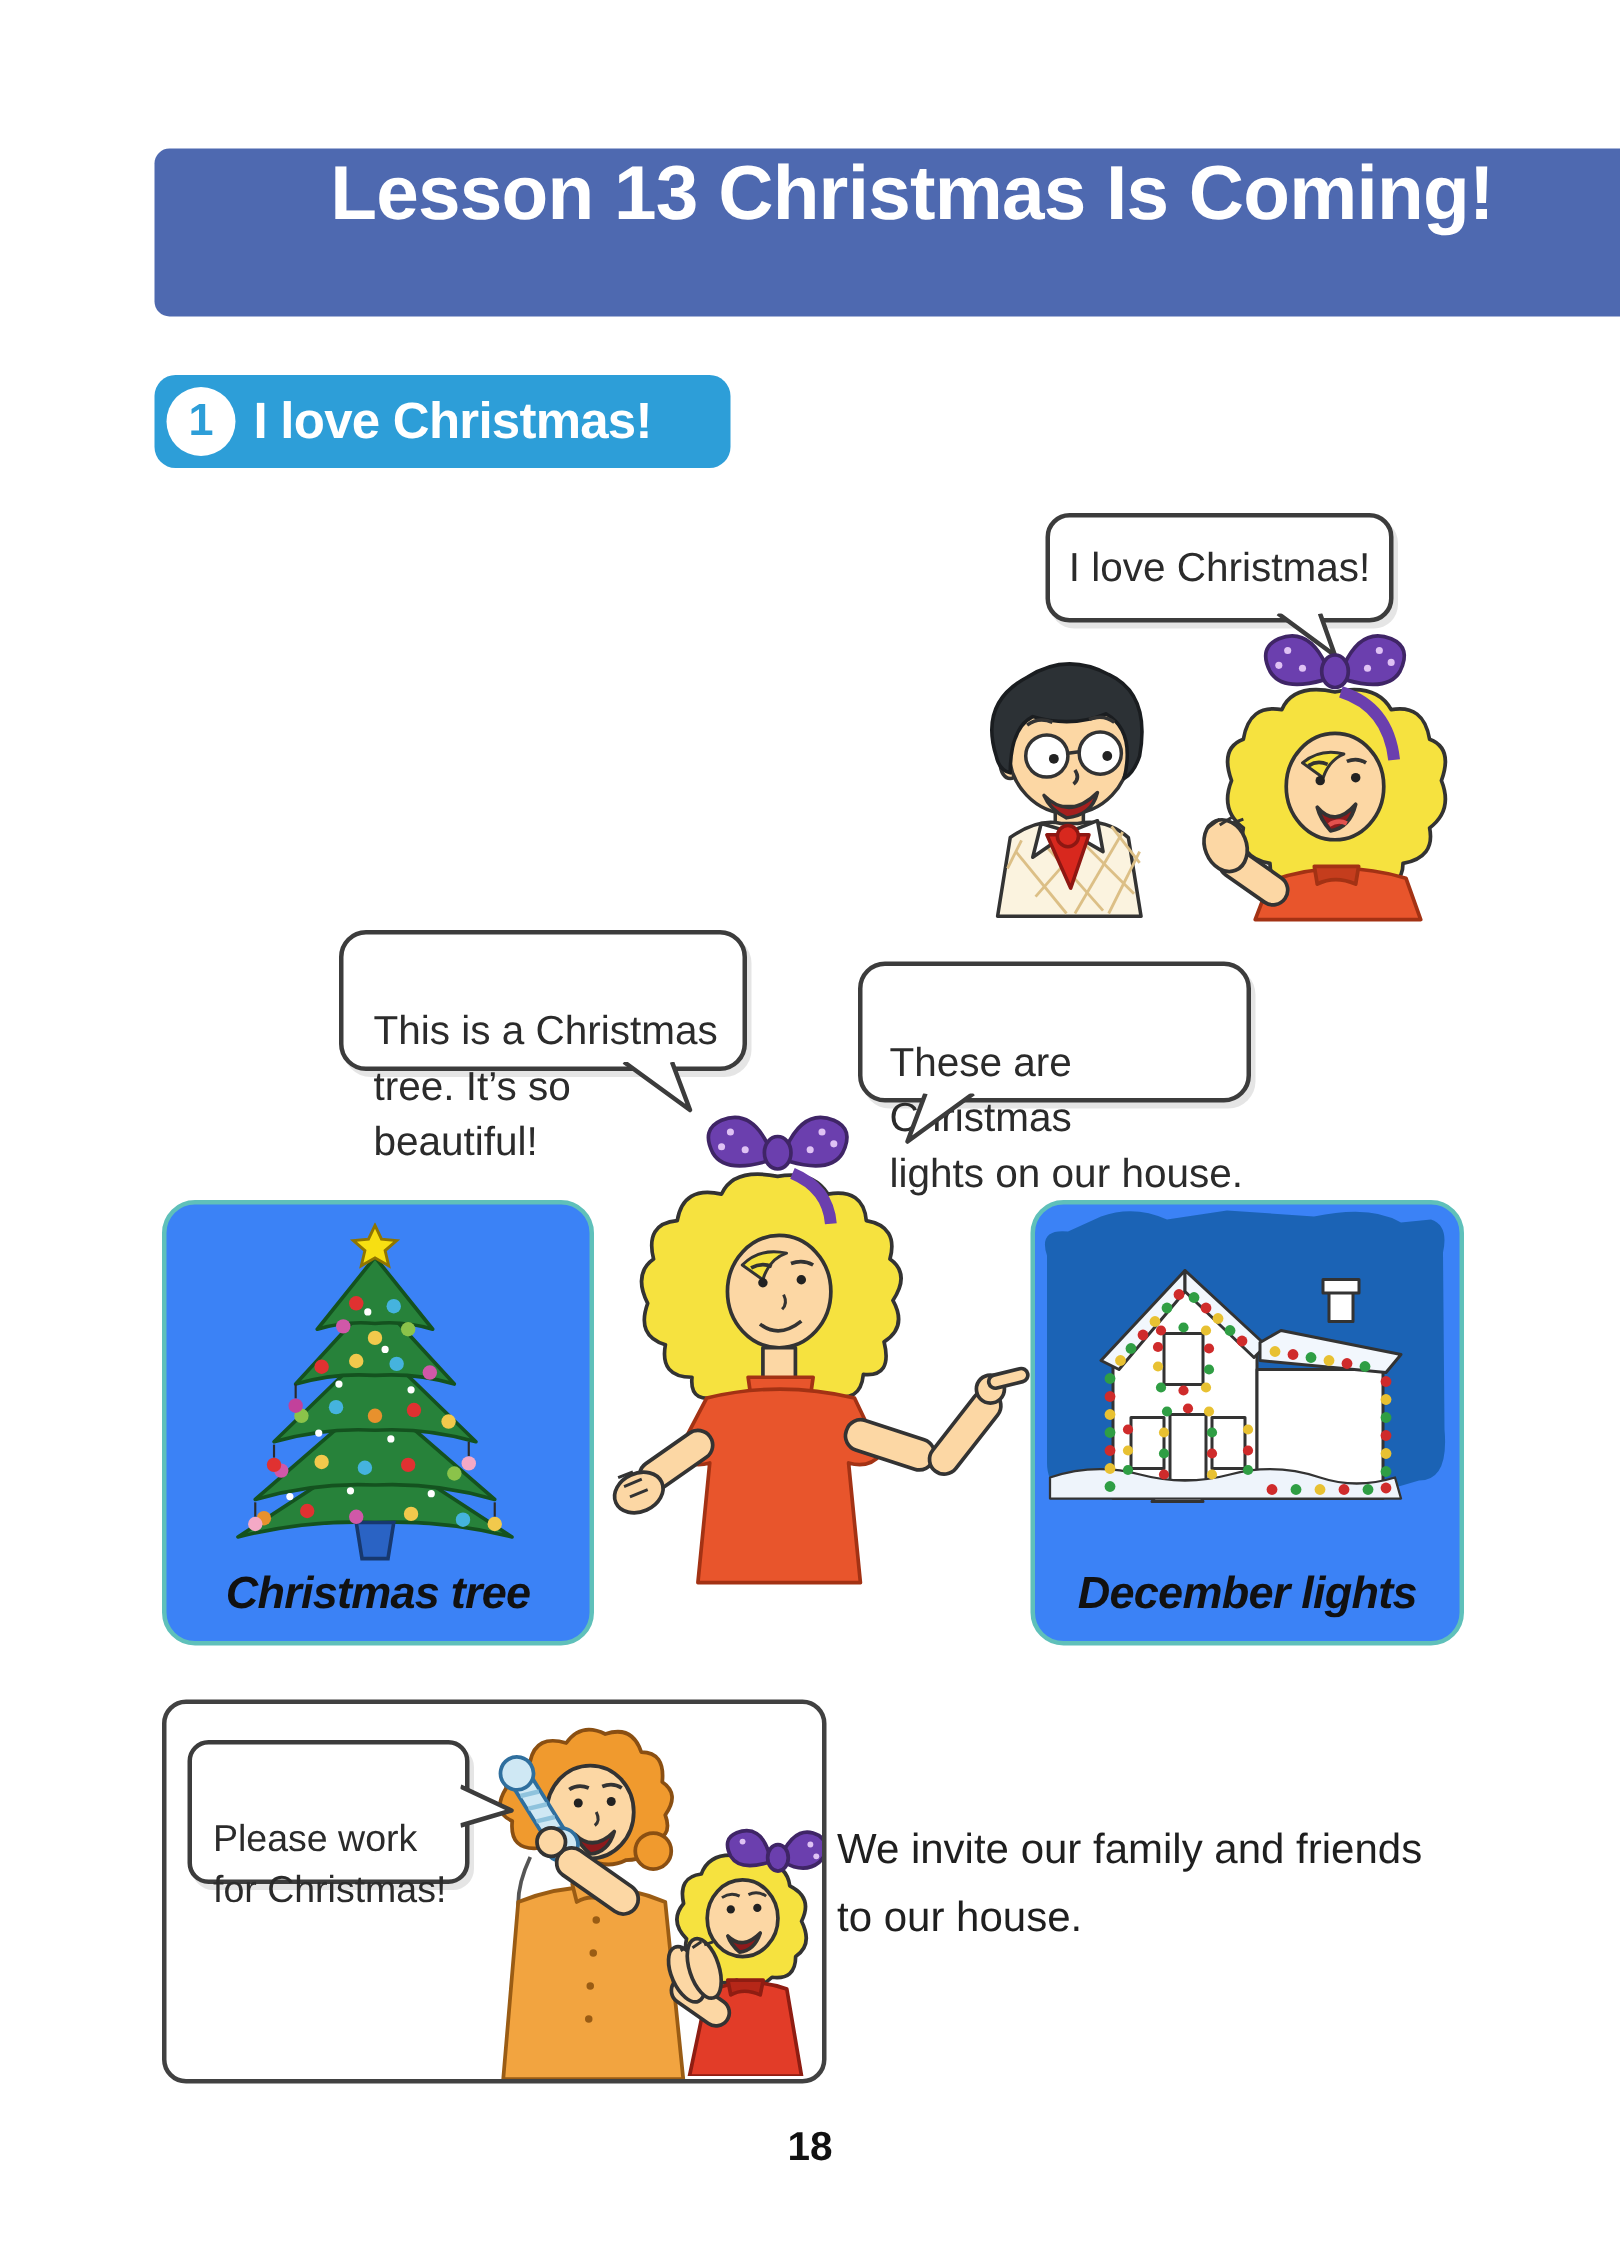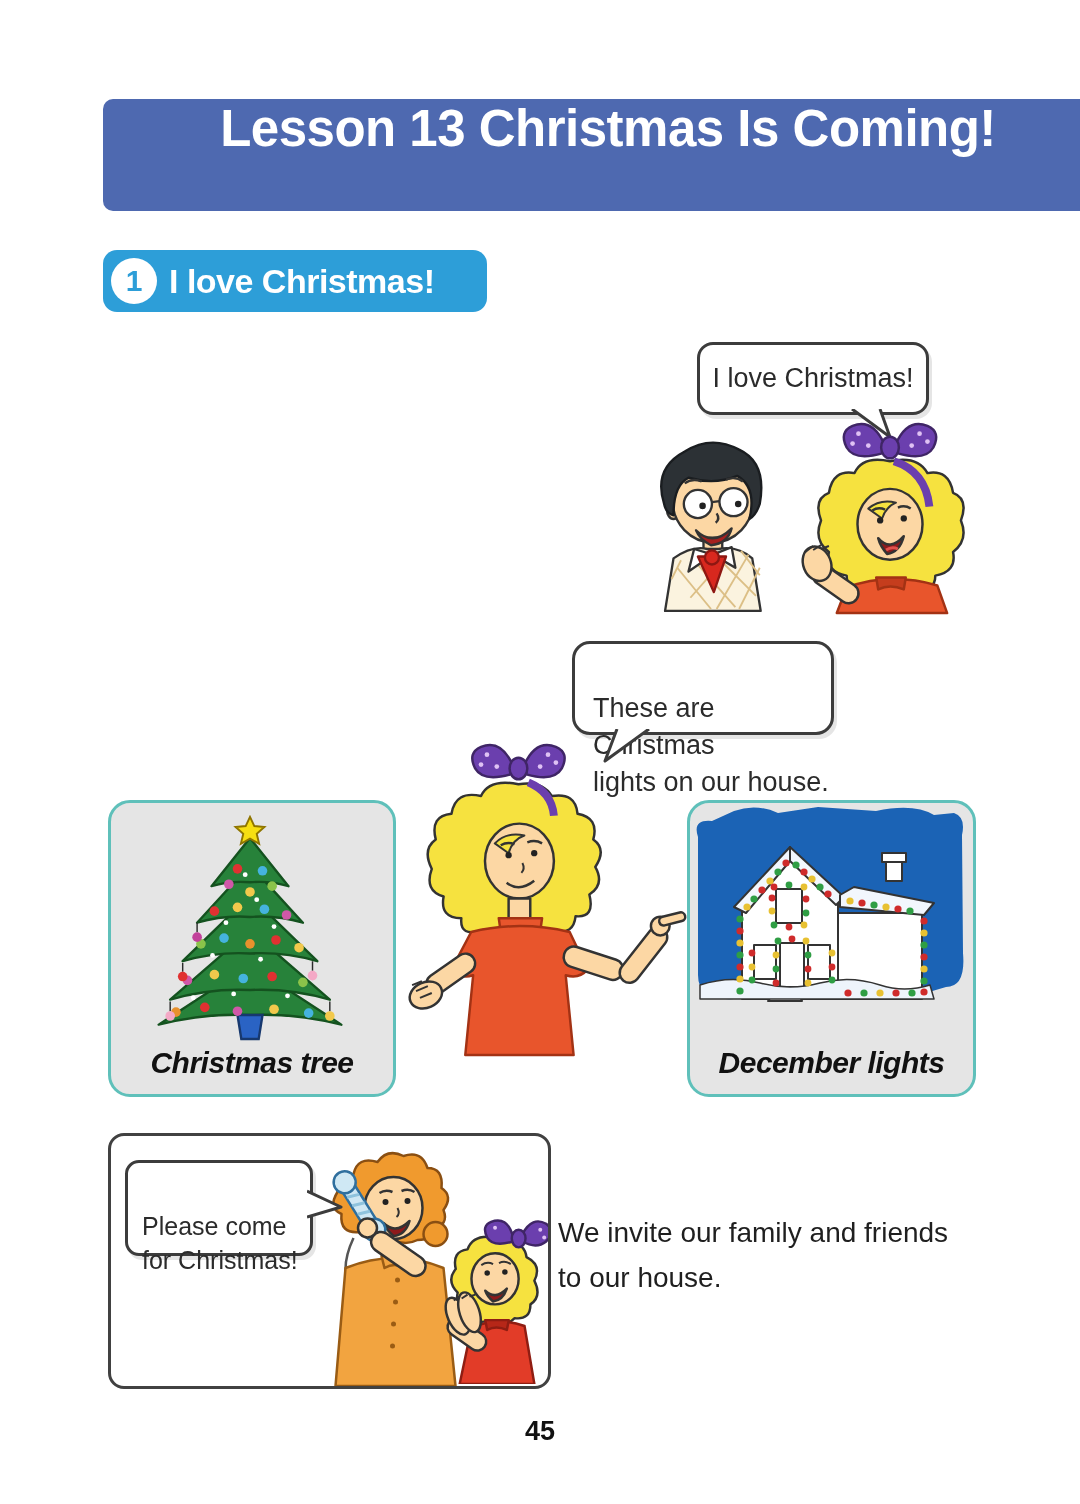"This is a Christmas" div.bubble { html: none -> <div> <span>This is a Christmas tree. It’s so beautiful!</span> <svg> <path></path> </svg> </div> }
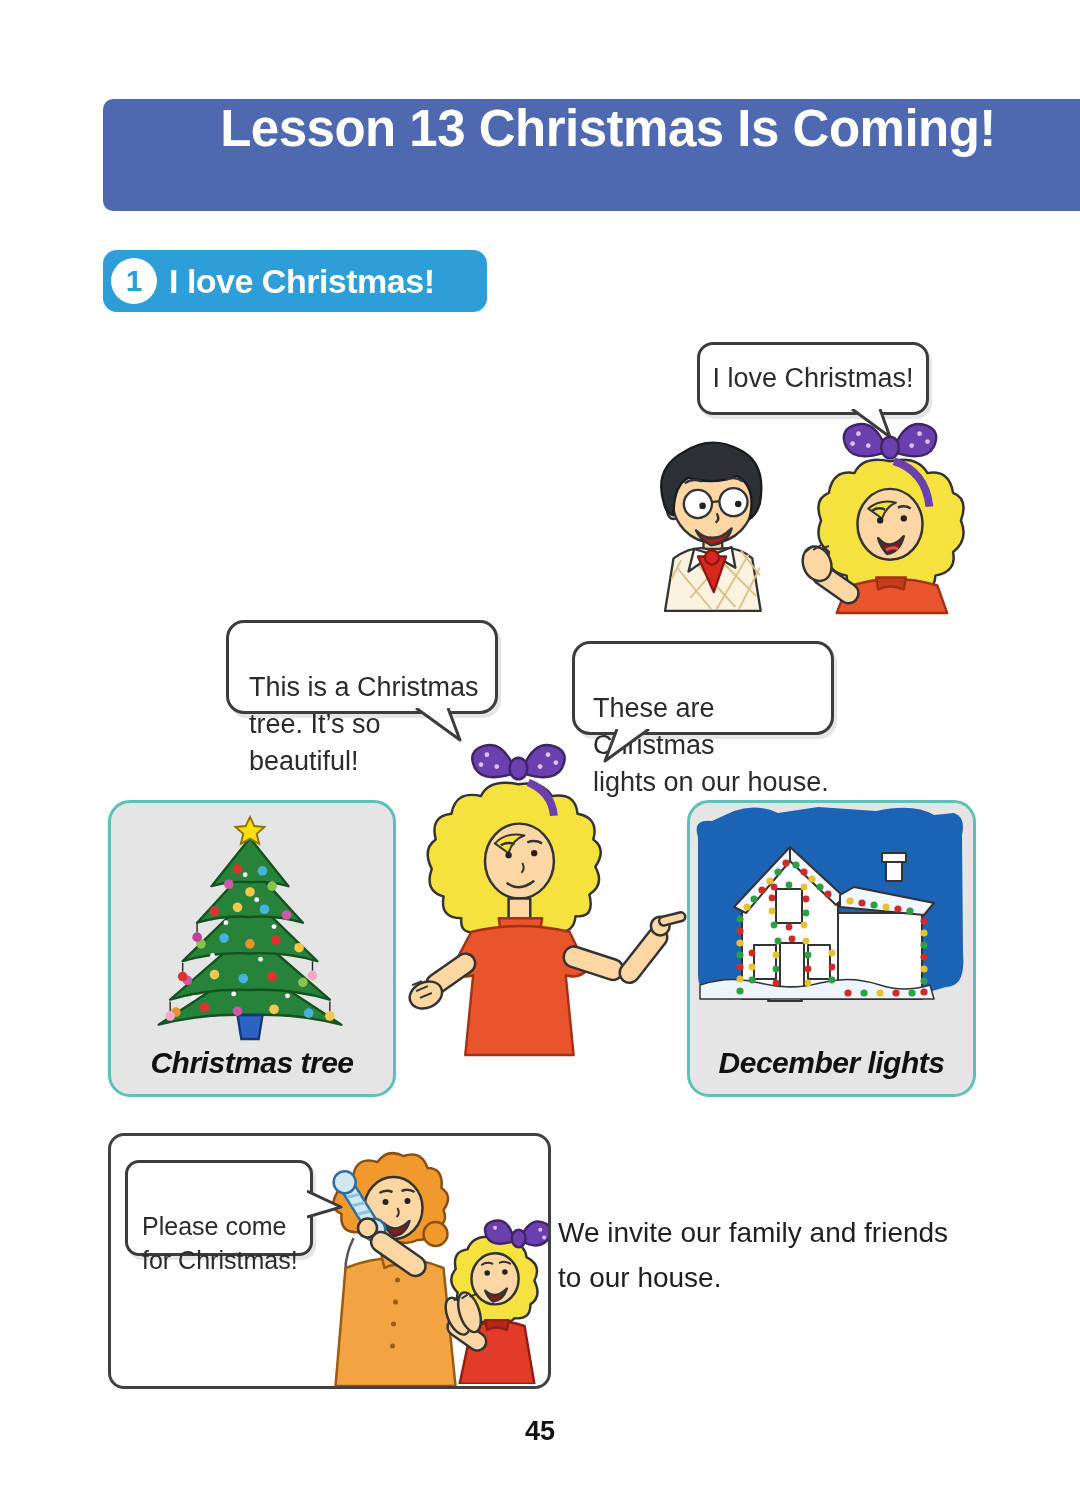"Christmas tree" .card { background: #e5e5e5 -> #3b82f6 }
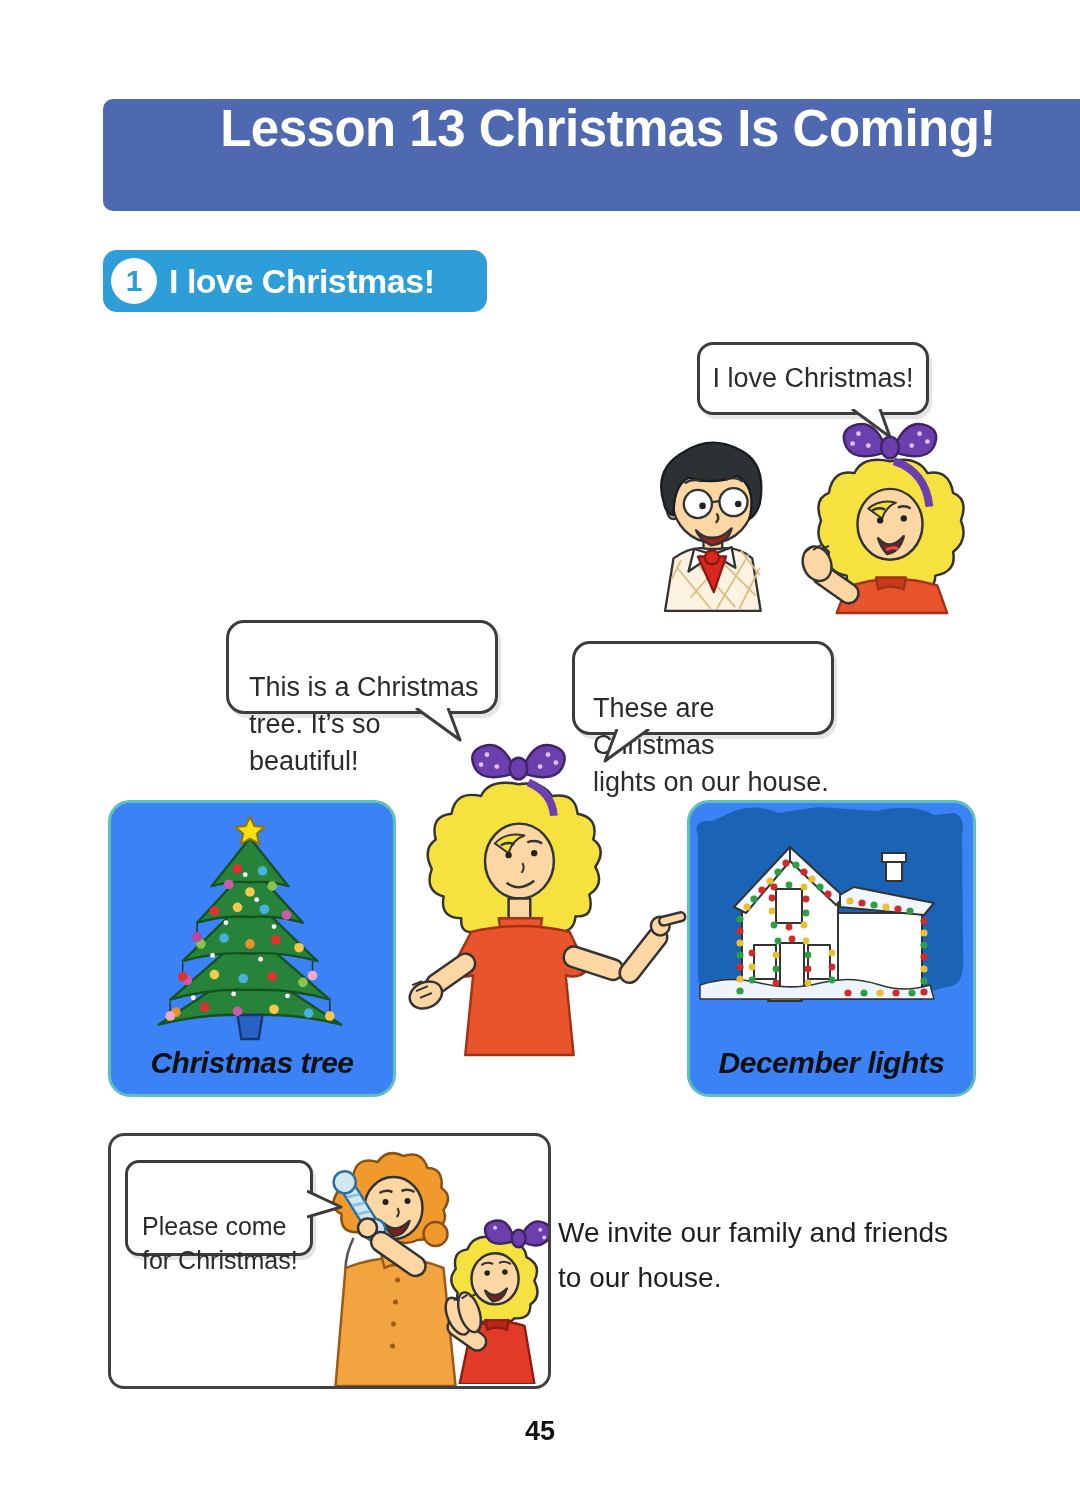"Please come" span { text: come -> work }
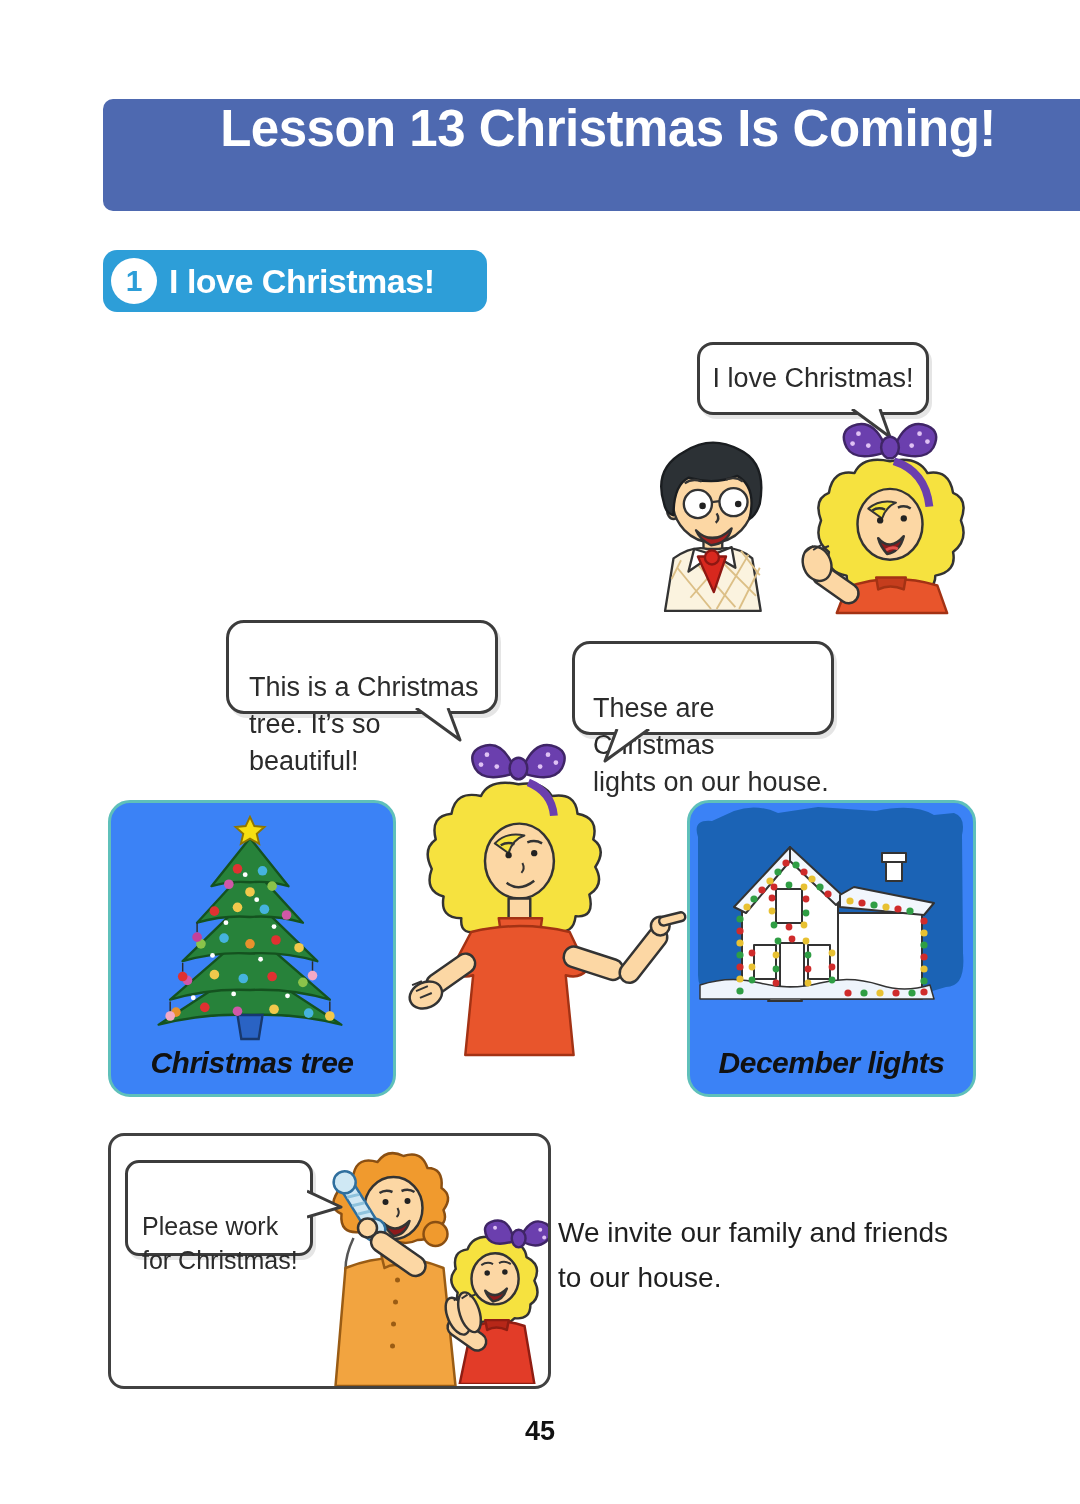"45" div.pagenum { text: 45 -> 18 }
